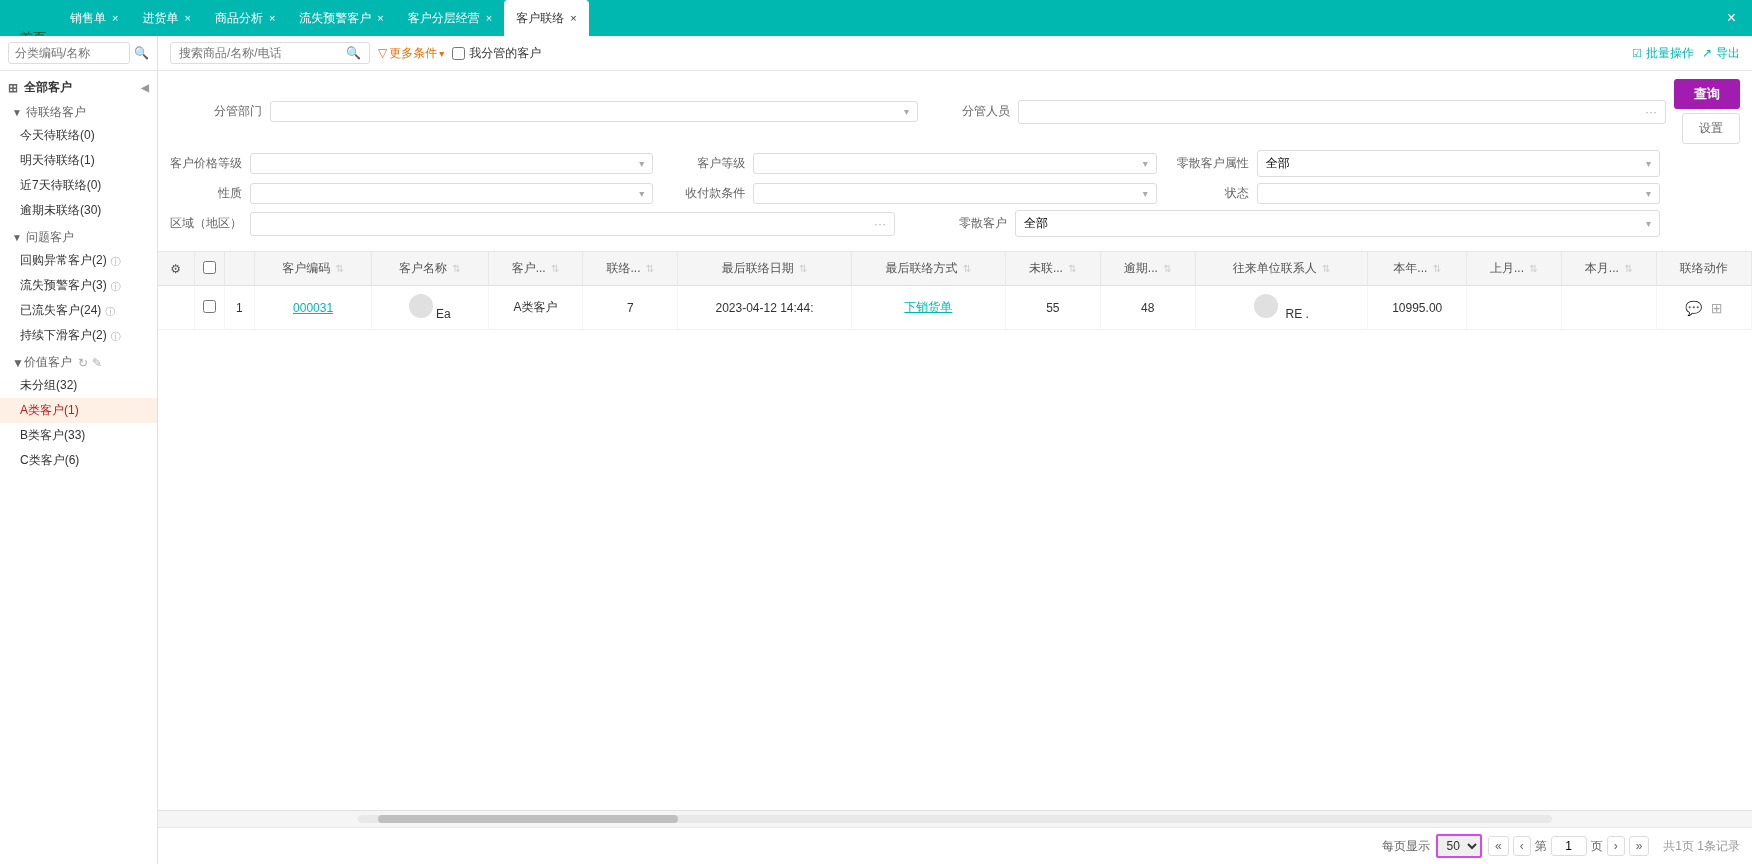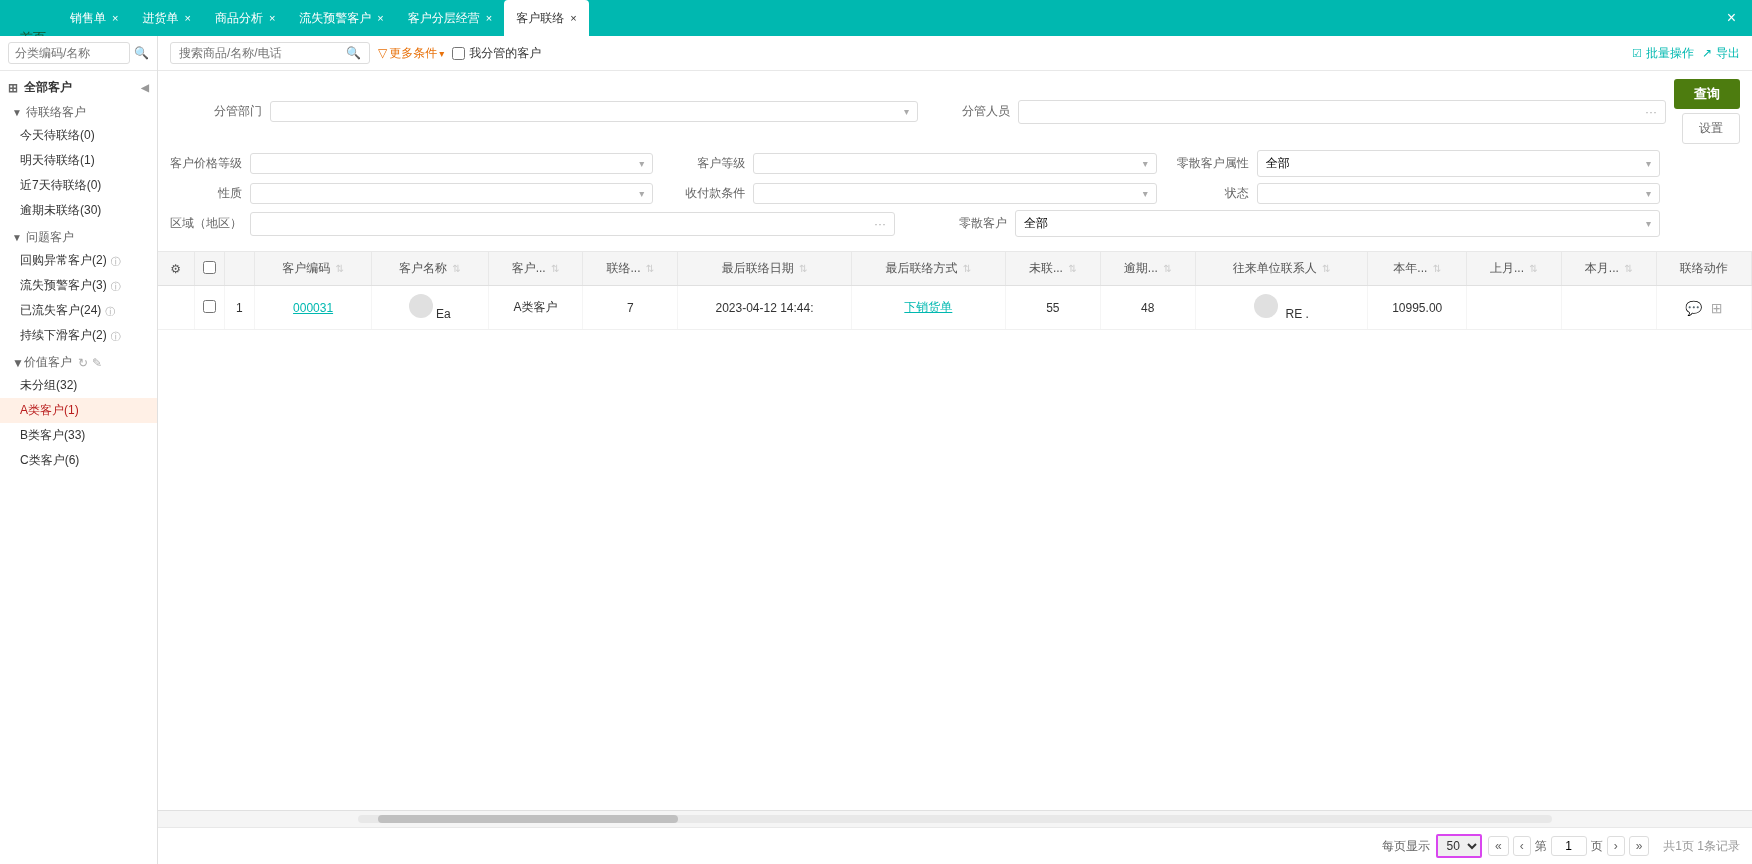"查询" .query-btn { background: #4d7c0f -> #a21caf }
